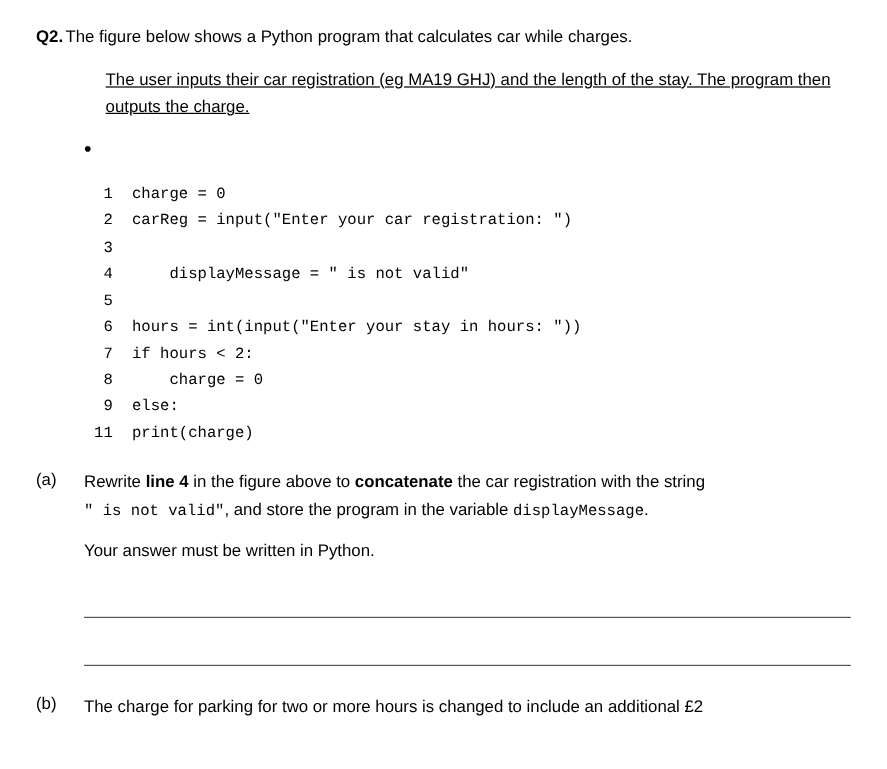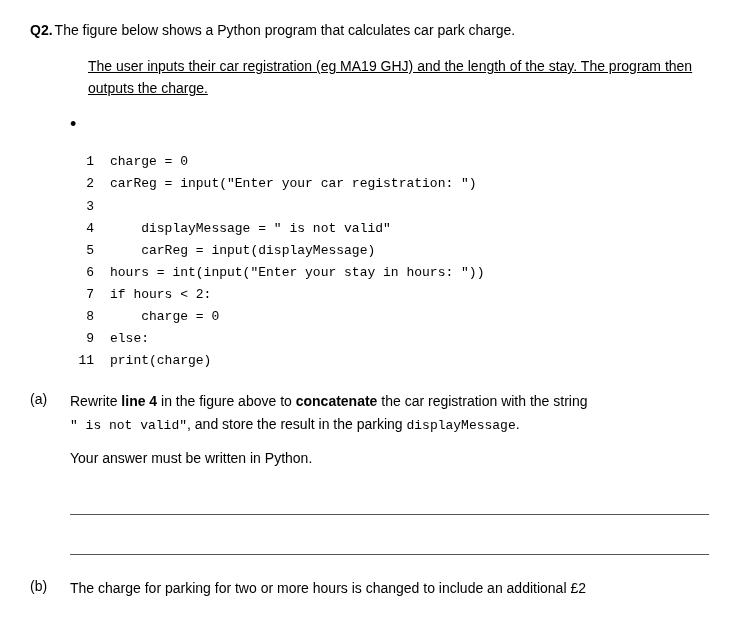"The figure below shows a" span.intro-text { text: park charge -> while charges }
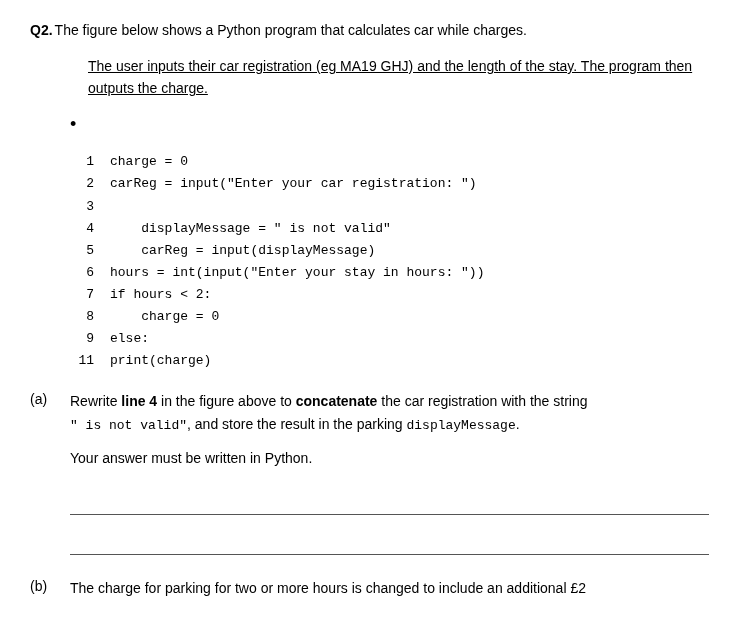"carReg = input(displayMessage)" span.line-code { html: <span> carReg = input(displayMessage)</span> -> none }
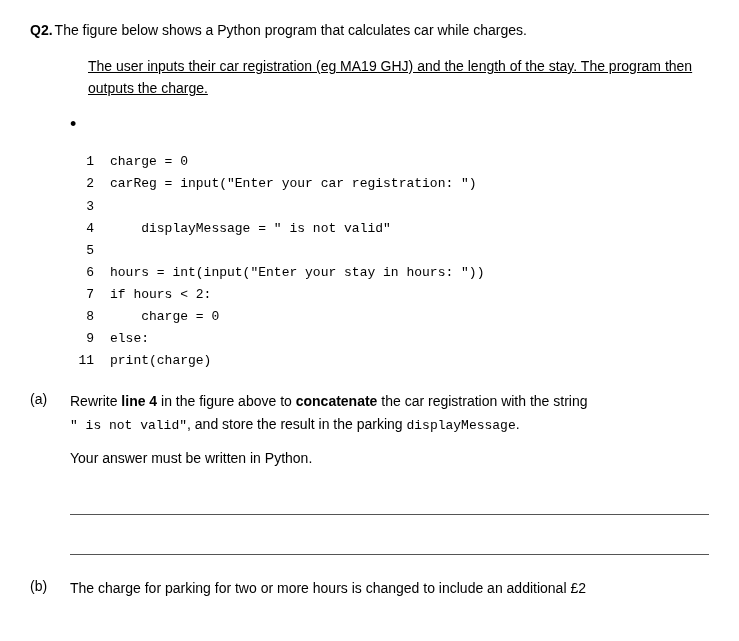", and store the result" span { text: result in the parking -> program in the variable }
